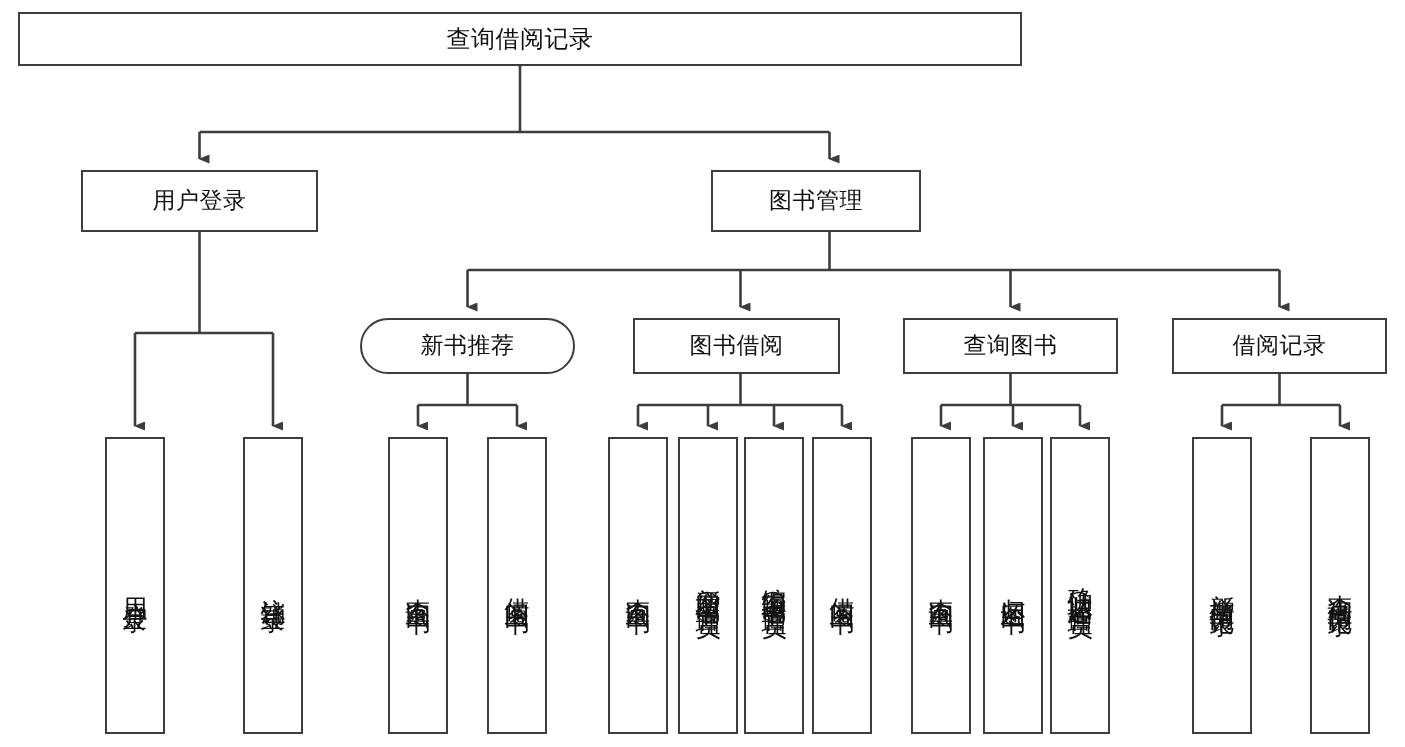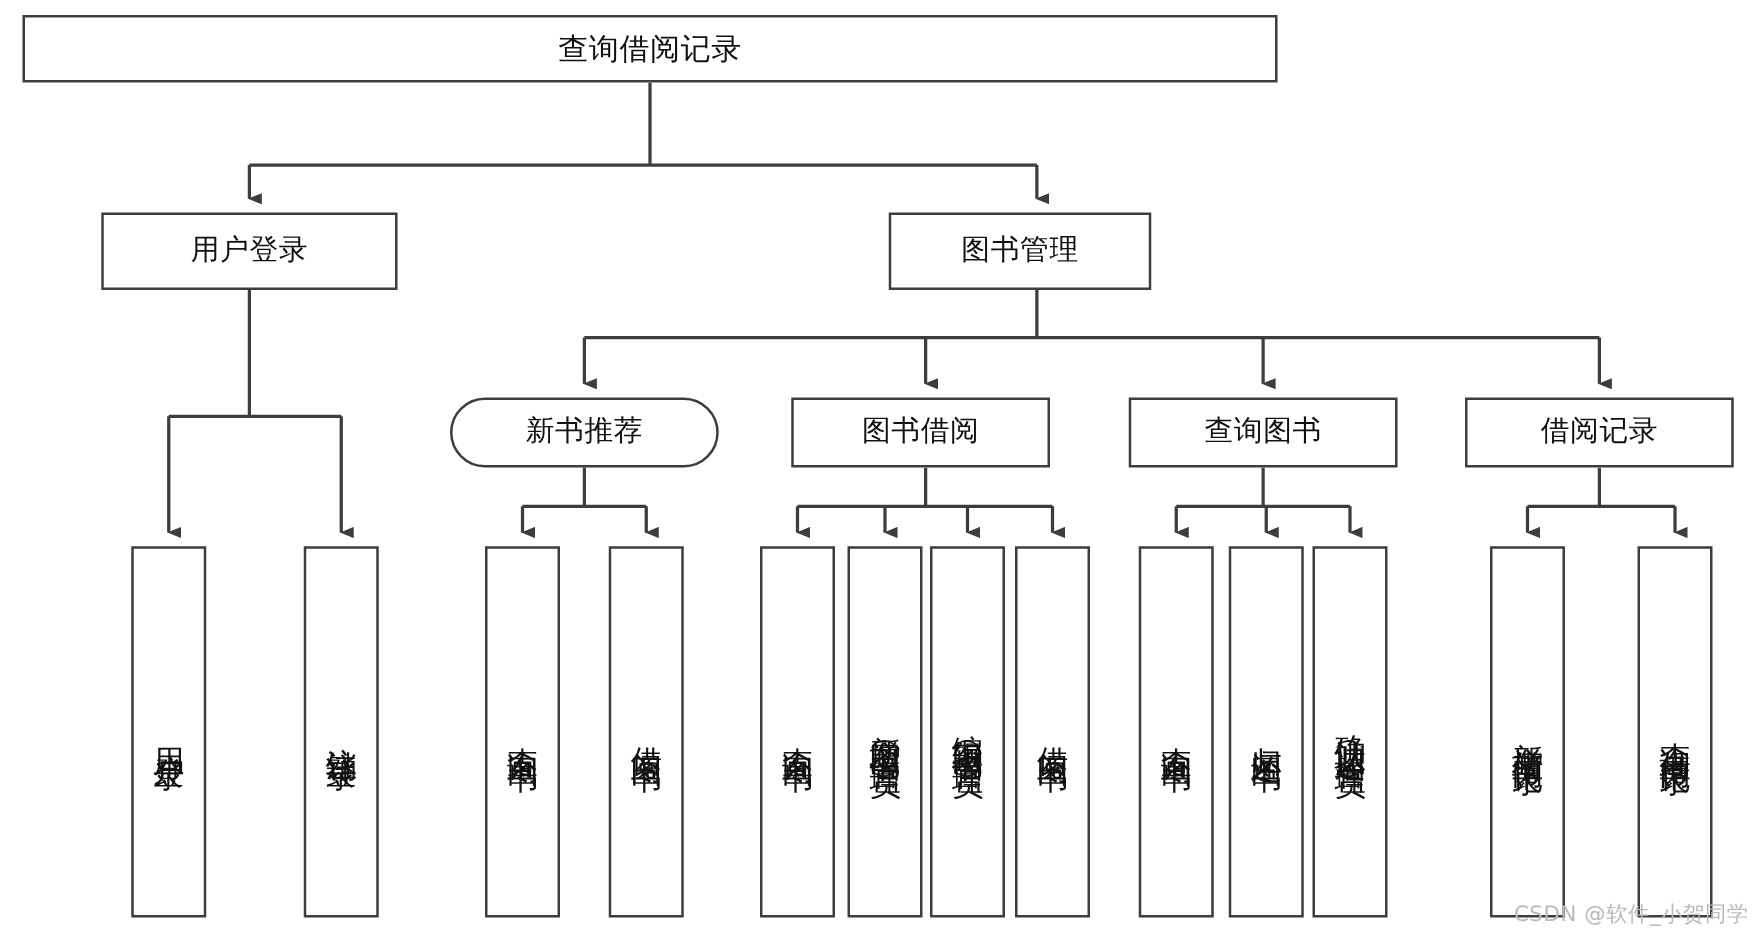"CSDN @软件_小贺同学" div { html: <div>CSDN @软件_小贺同学</div> -> none }
